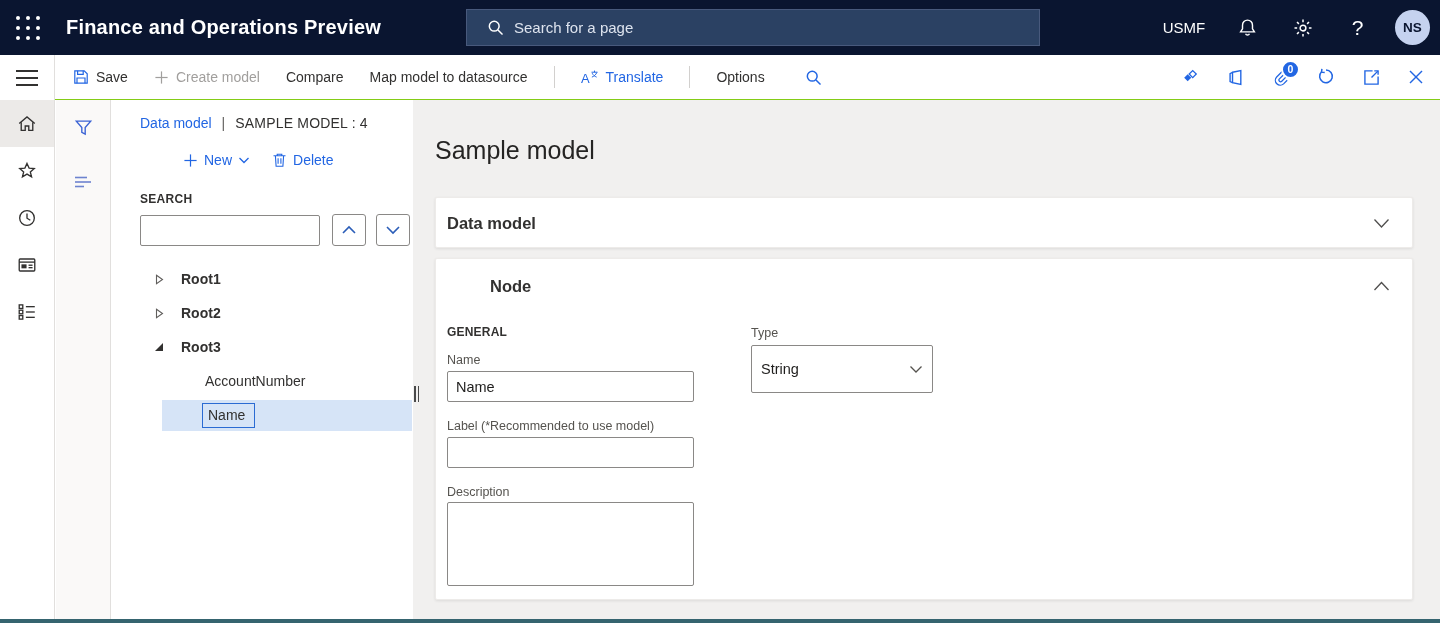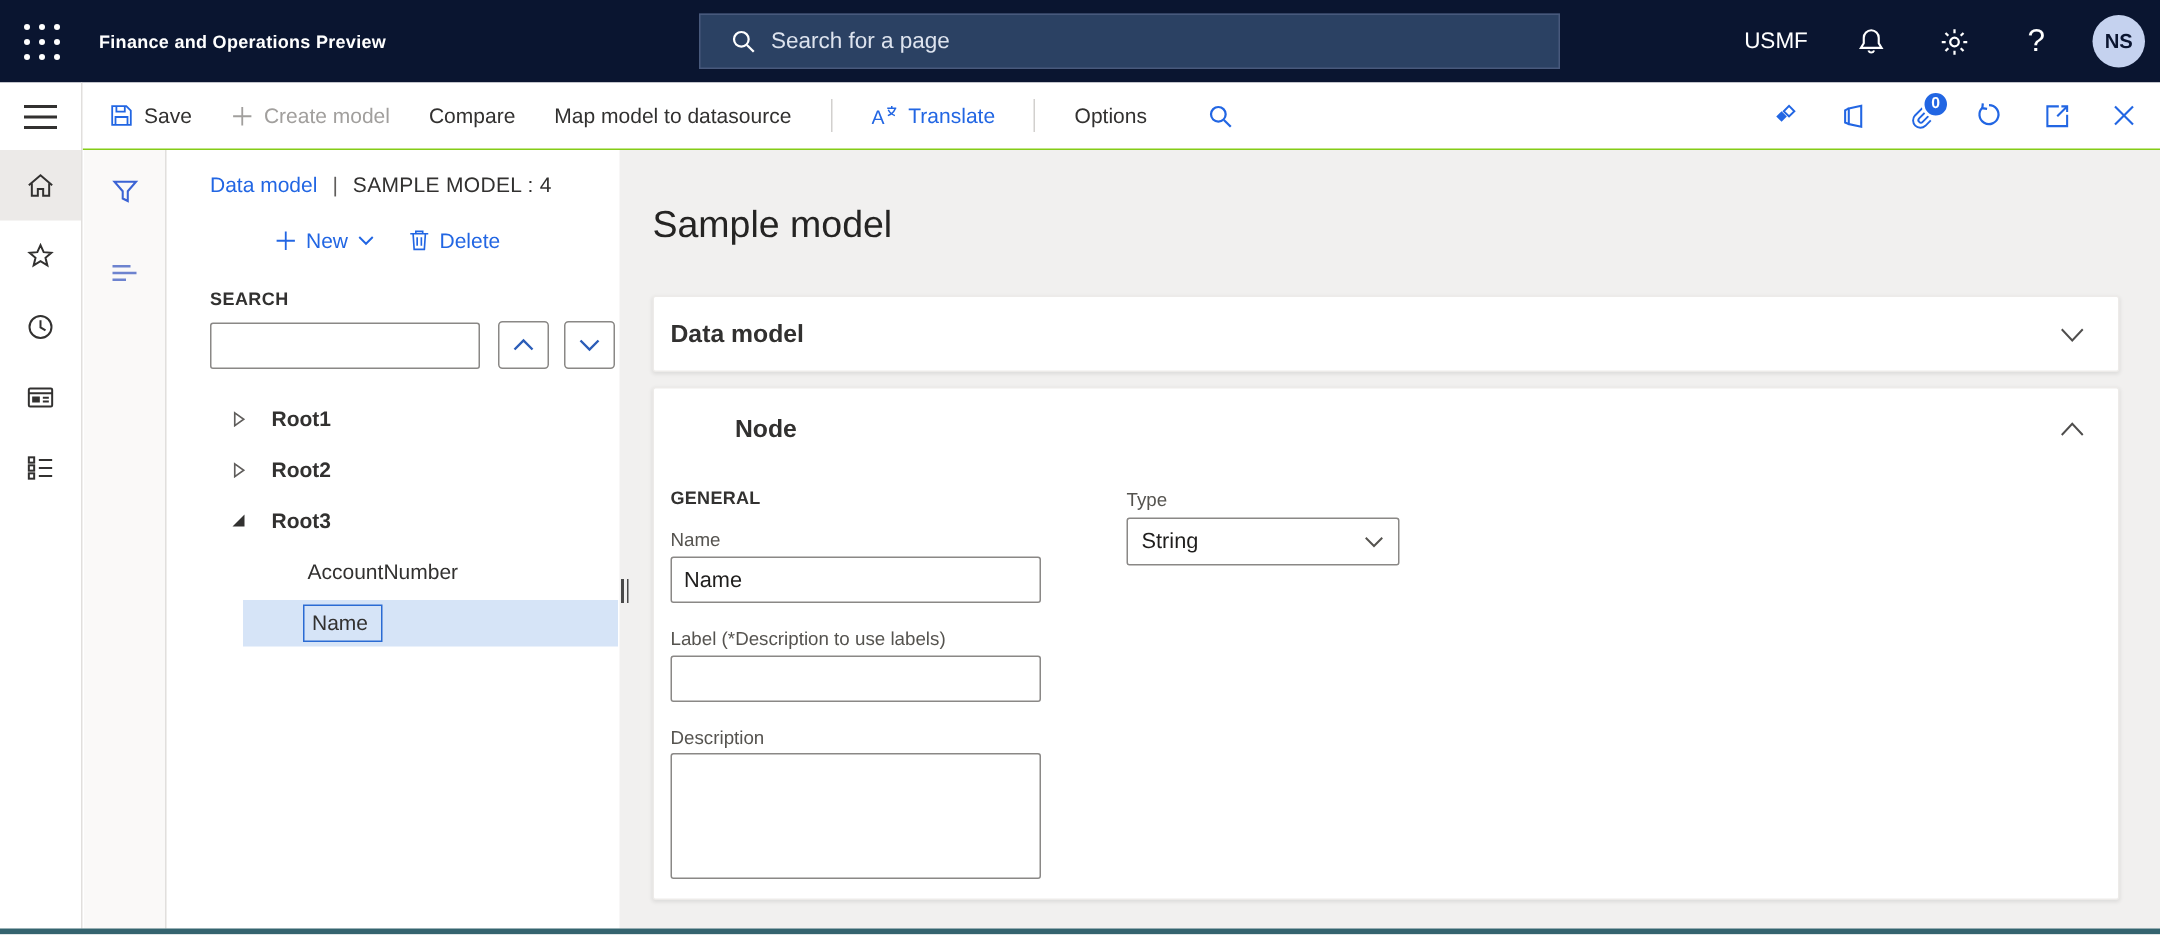"Finance and Operations Preview" .app-title { font-size: 12px -> 20px }
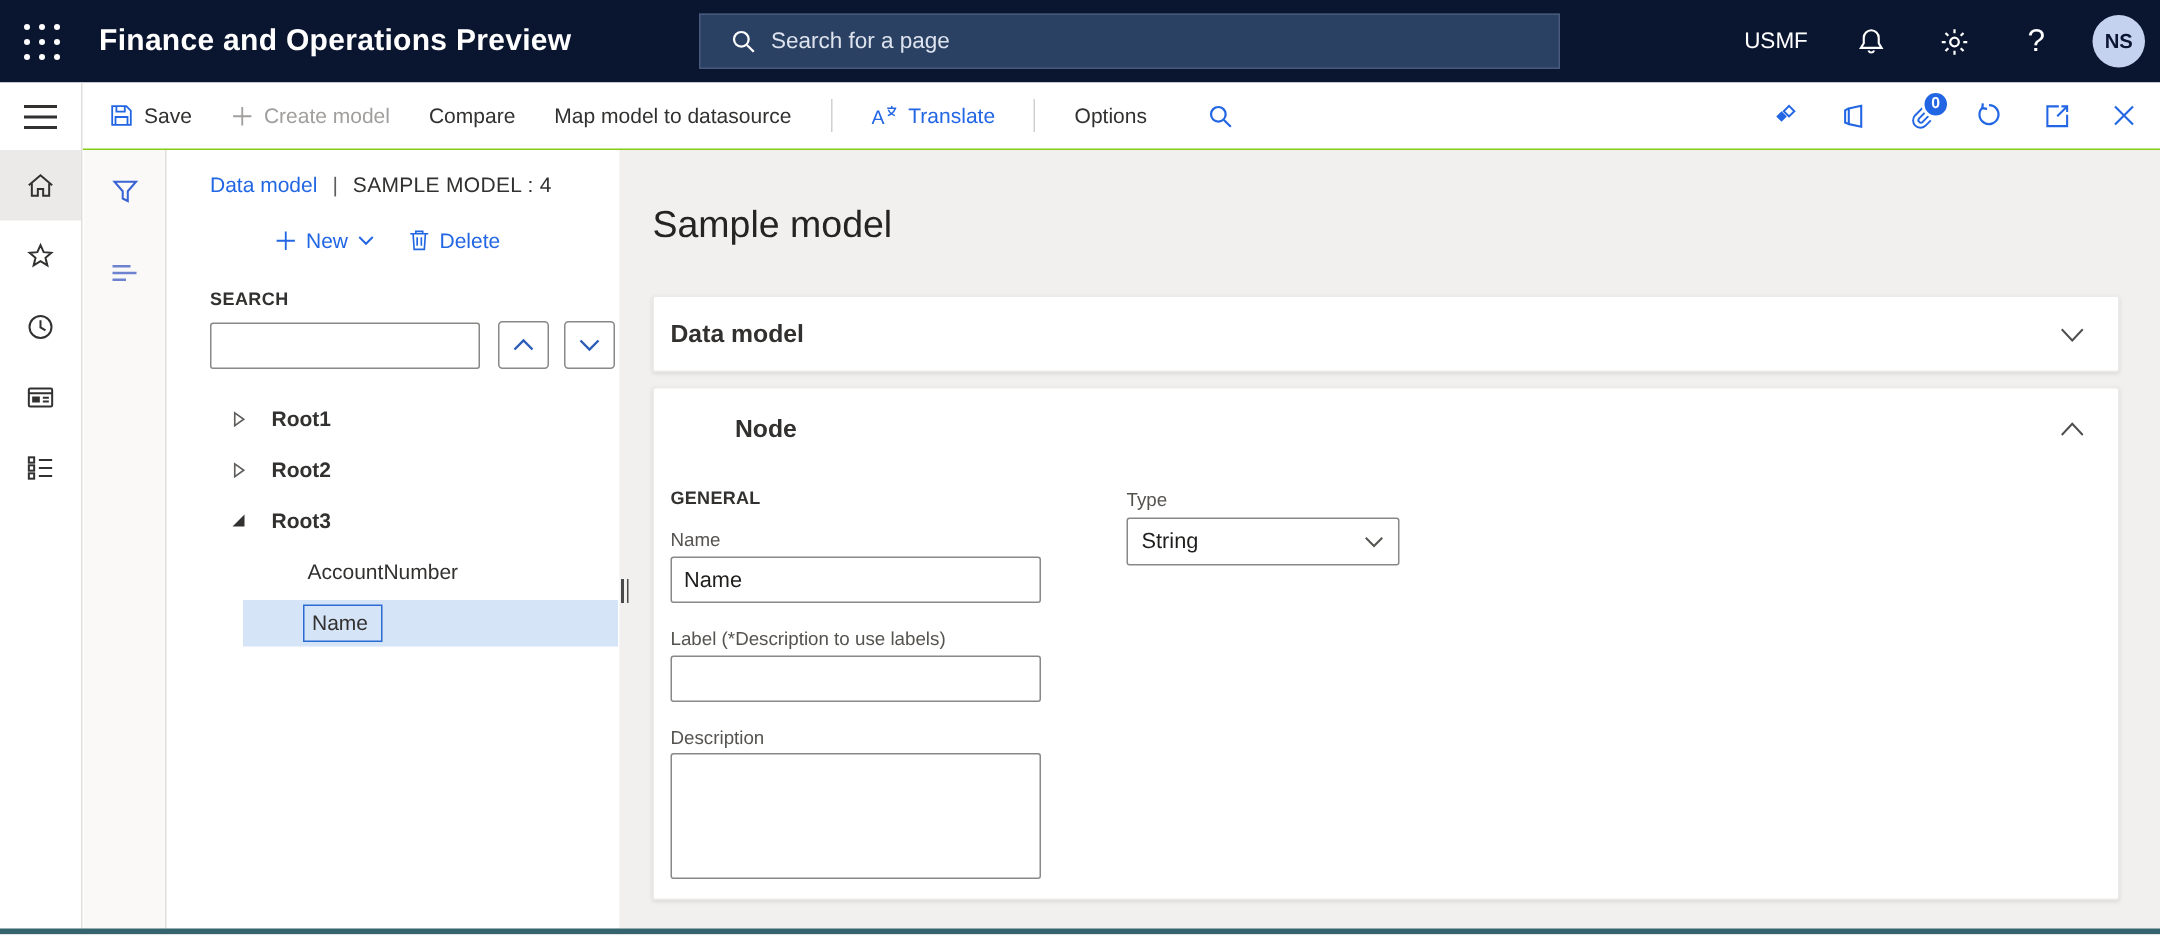"String" .type-select { height: 32px -> 48px }
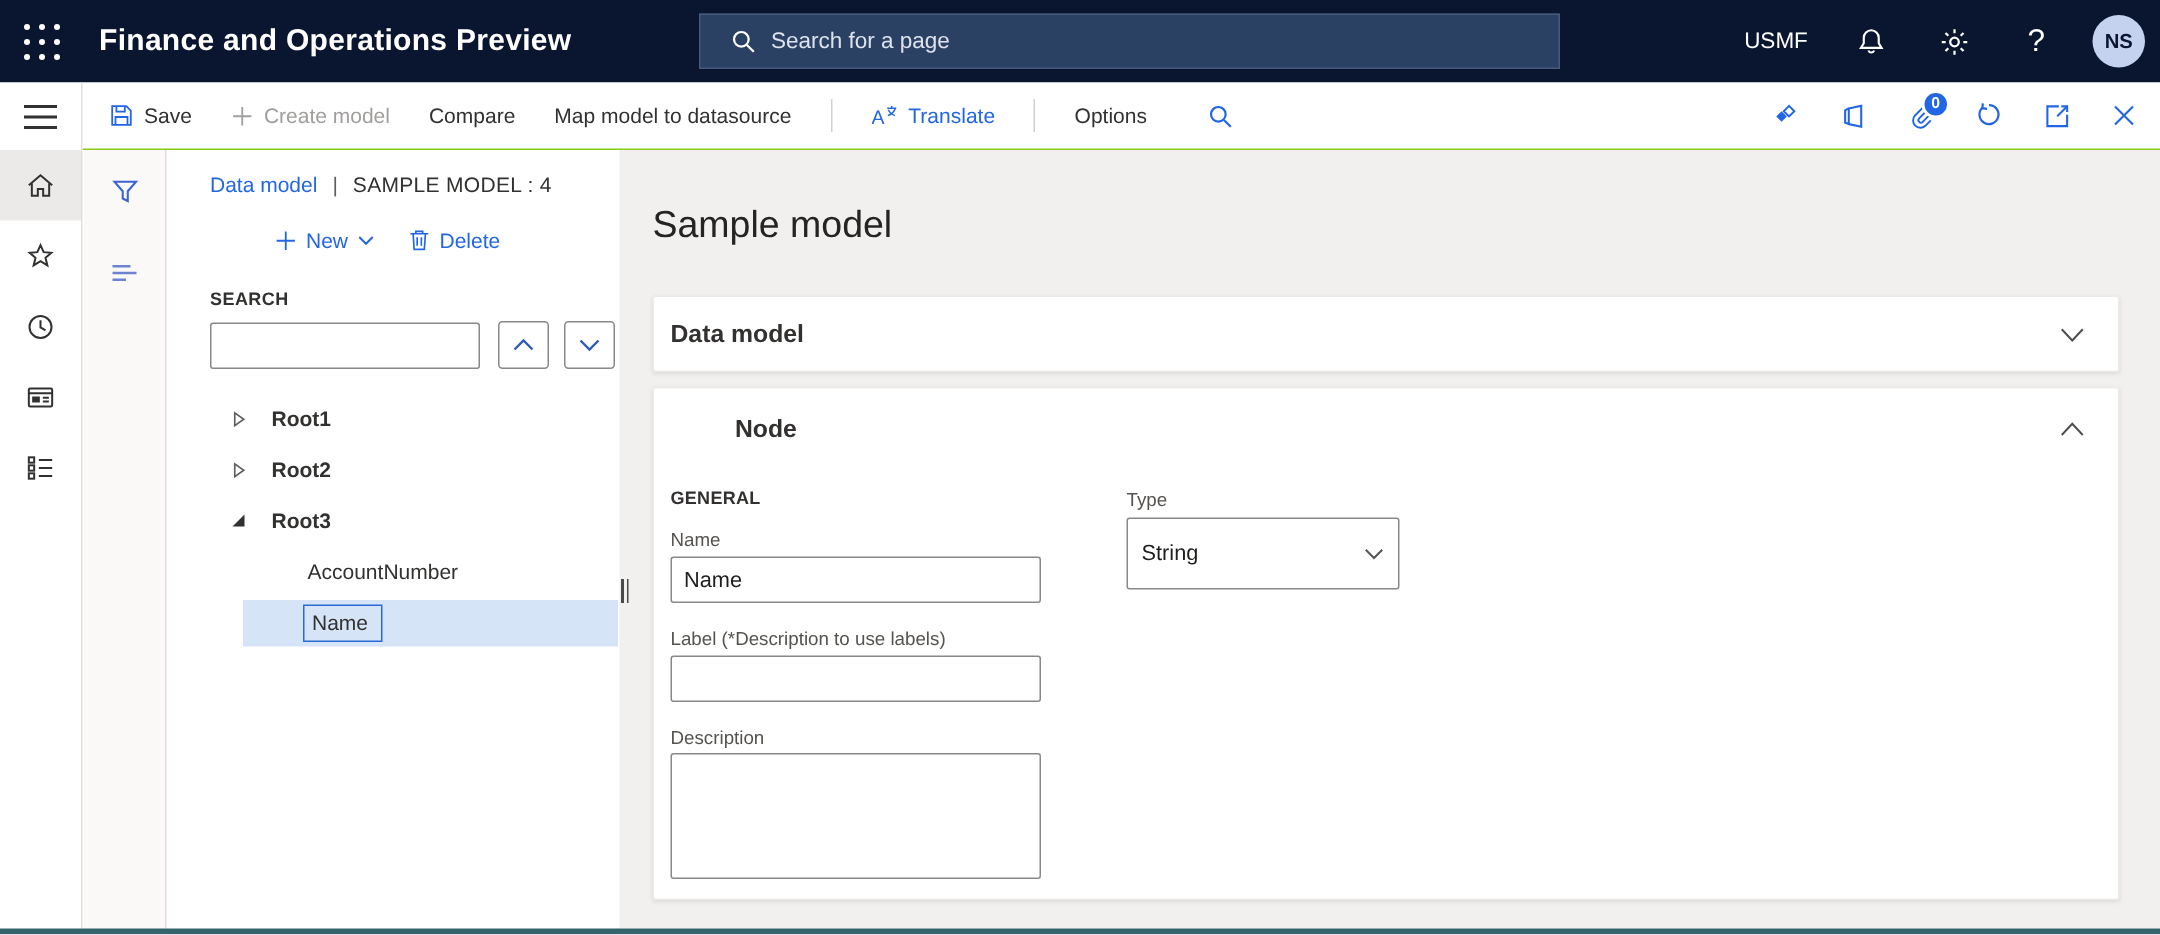"Label (*Description to use labels)" div.fld-label { text: Description to use labels -> Recommended to use model }
